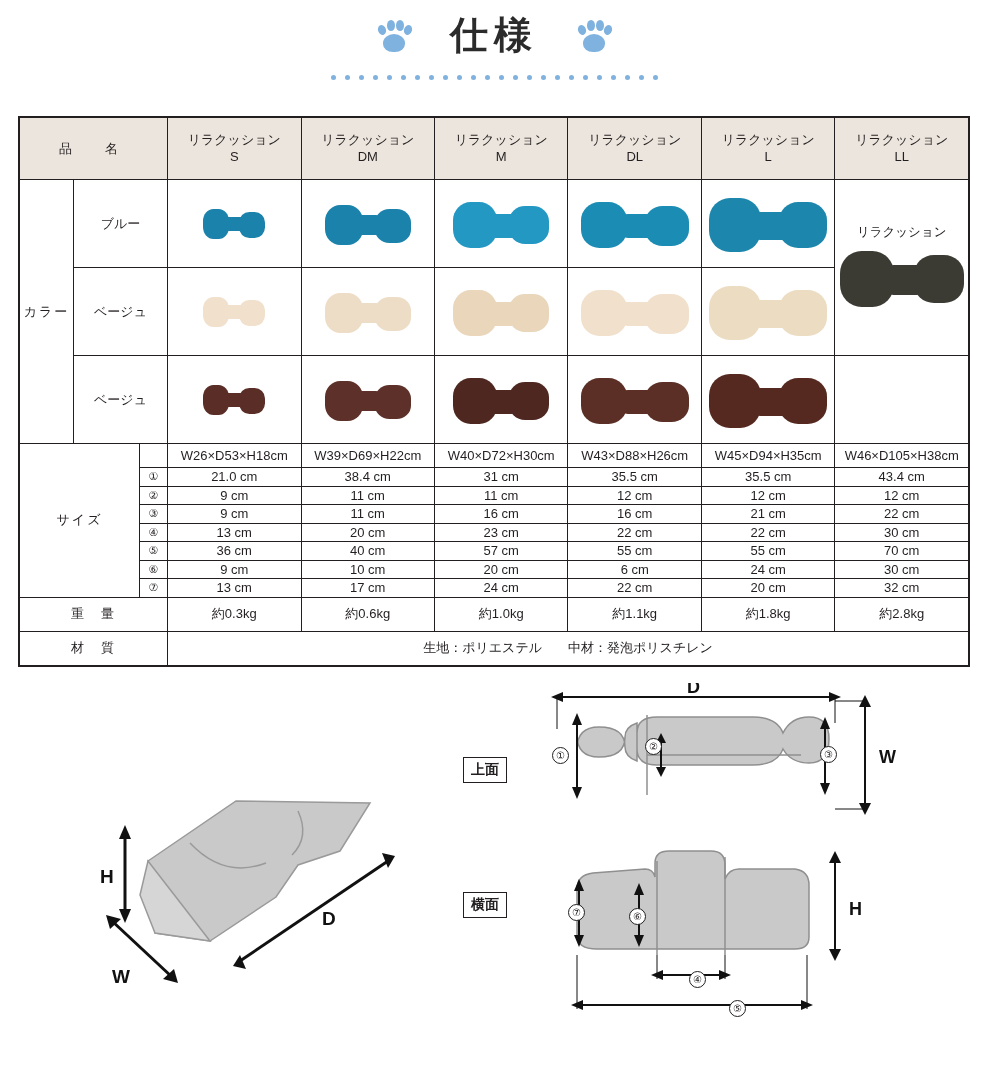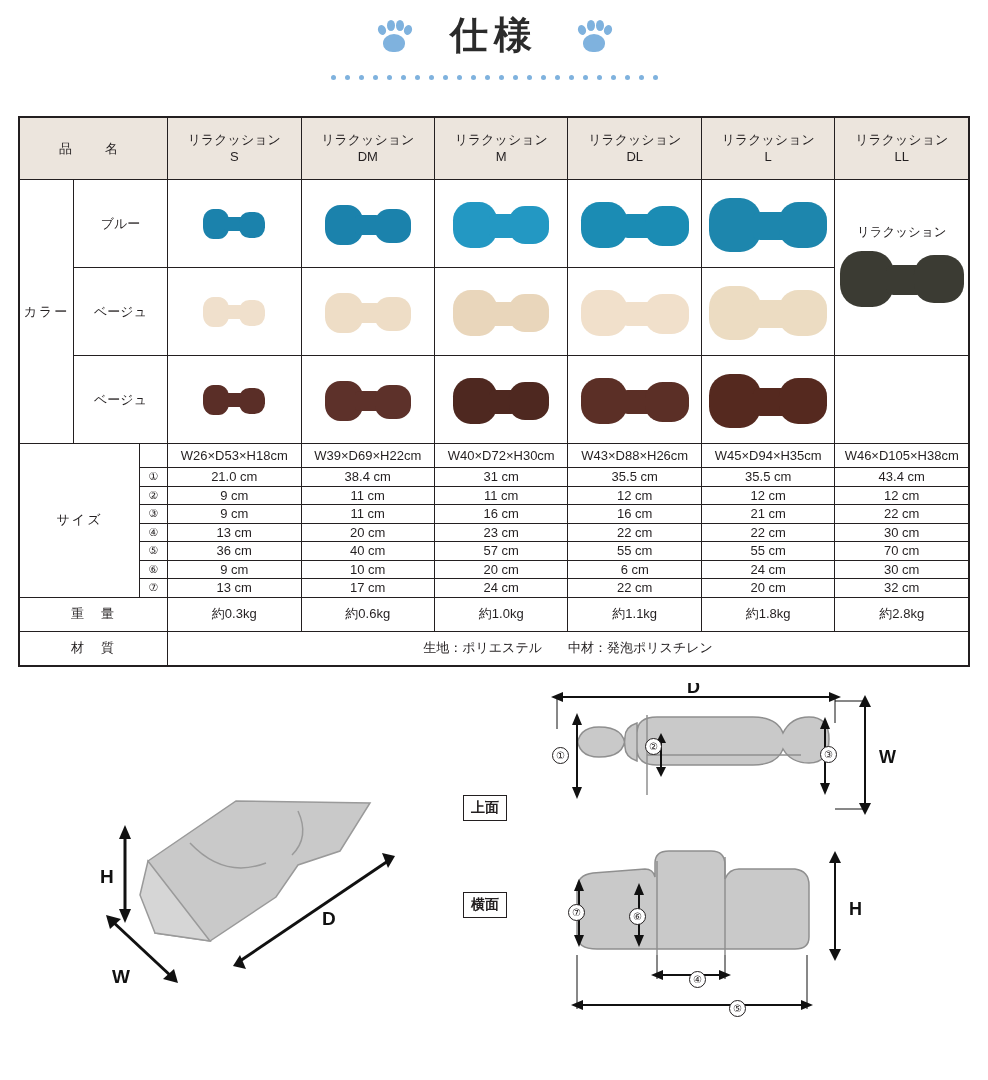"上面" div.abs { margin-top: 38px -> none }
